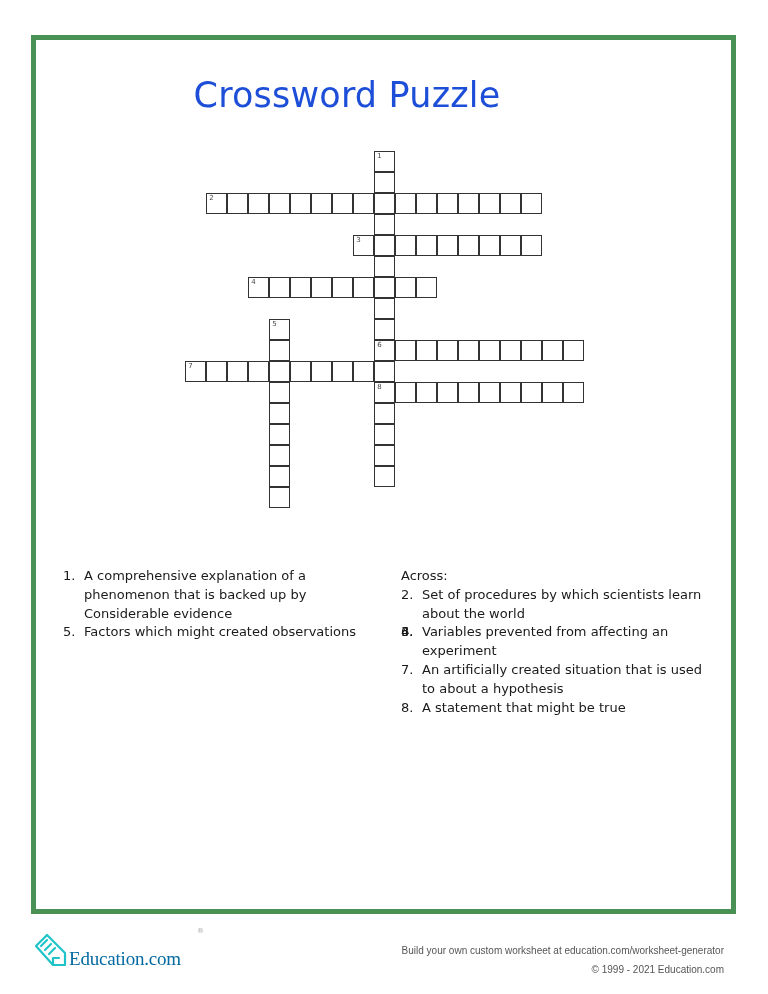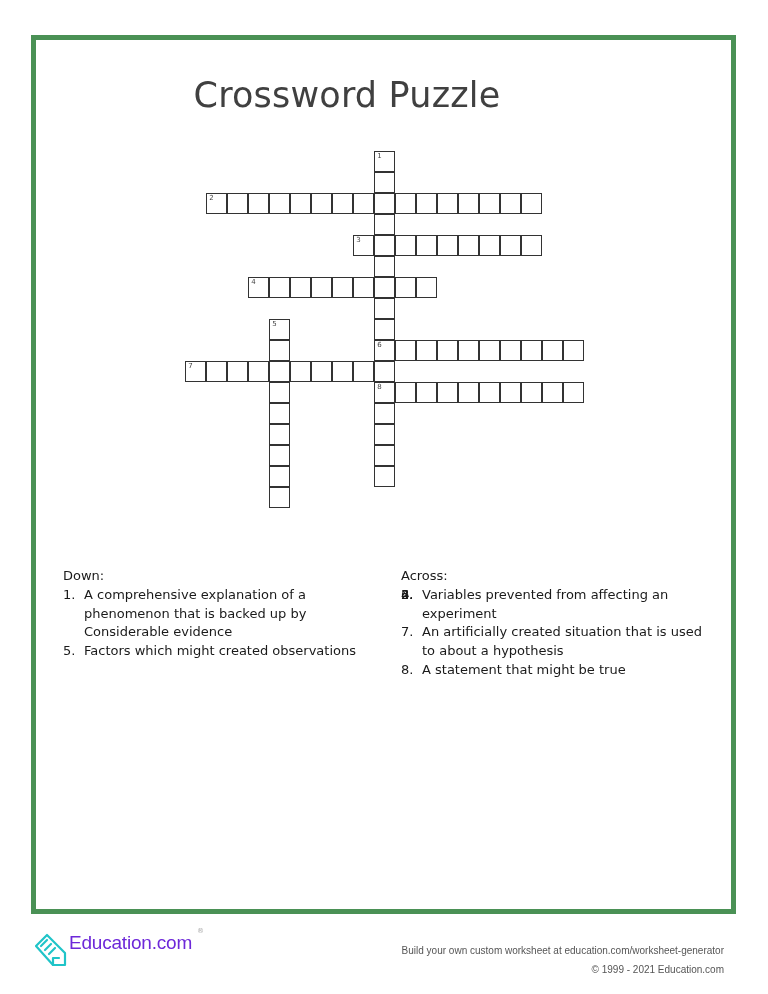"Crossword Puzzle" .title { color: #404040 -> #1d4ed8 }
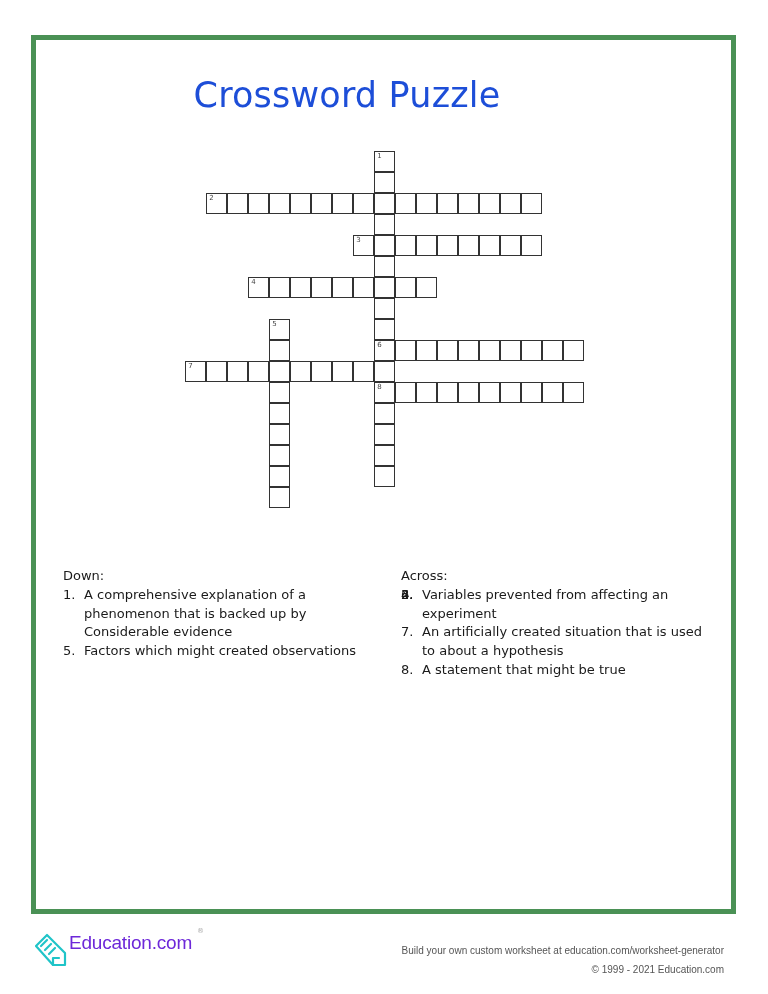"Down:" div.heading { html: <div>Down:</div> -> none }
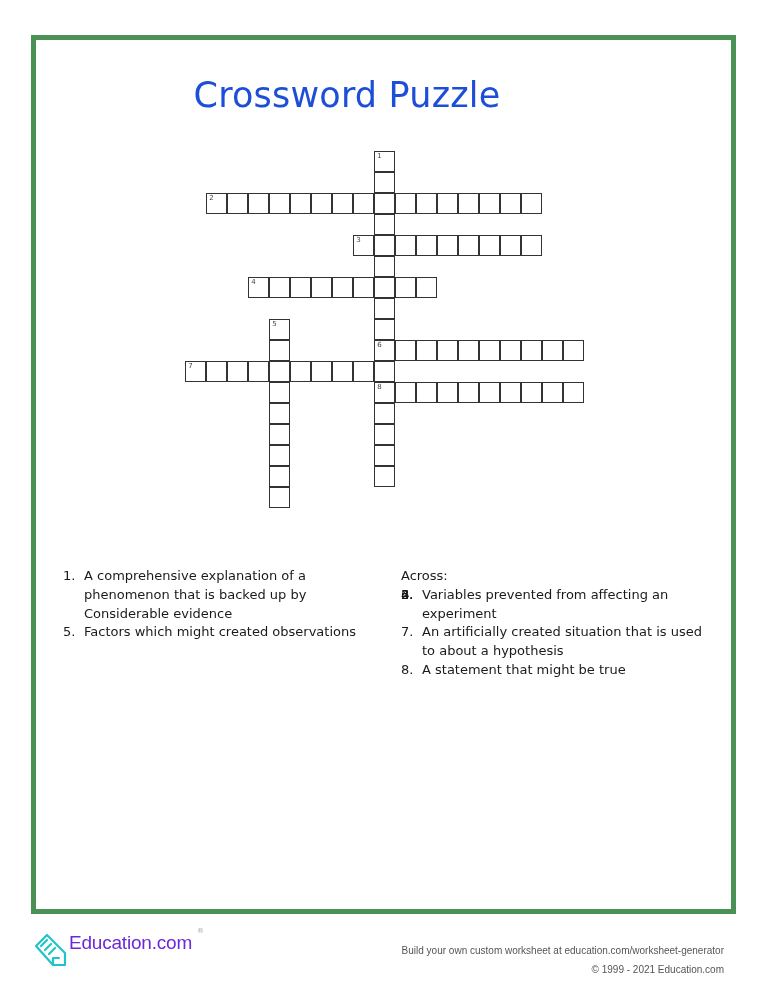"Set of procedures by which" span { html: none -> <span>Set of procedures by which scientists learn about the world</span> }
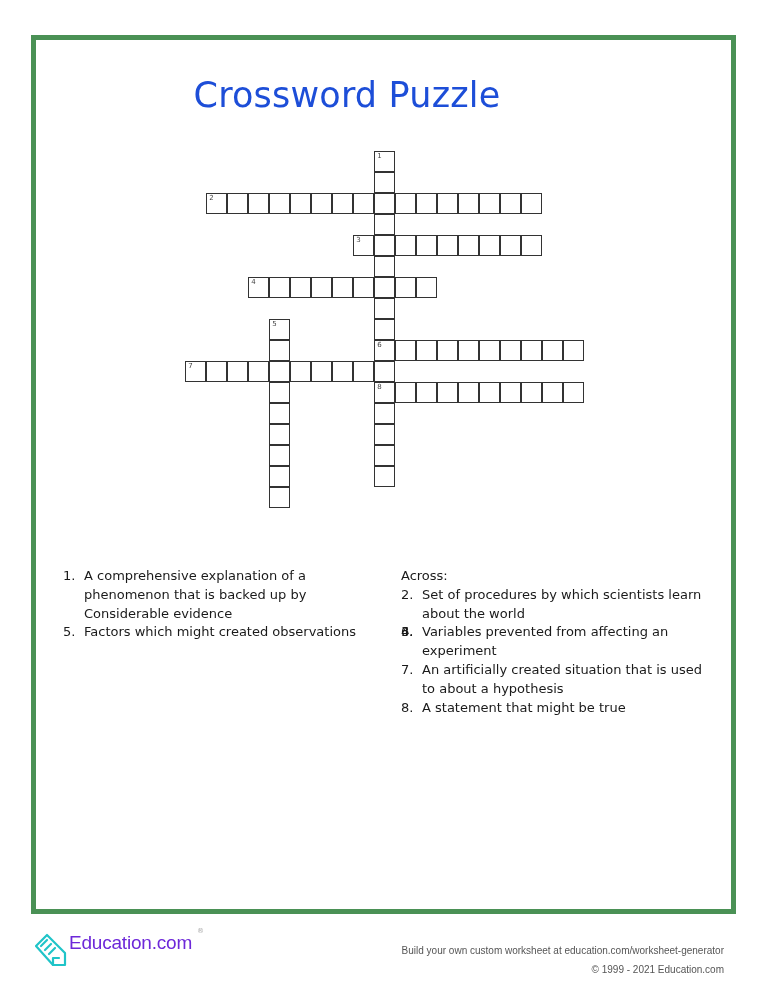"Education.com" .footer-logo .brand { color: #6d28d9 -> #0369a1; font-family: Liberation Sans, sans-serif -> Liberation Serif, serif; top: 0 -> 16px }
